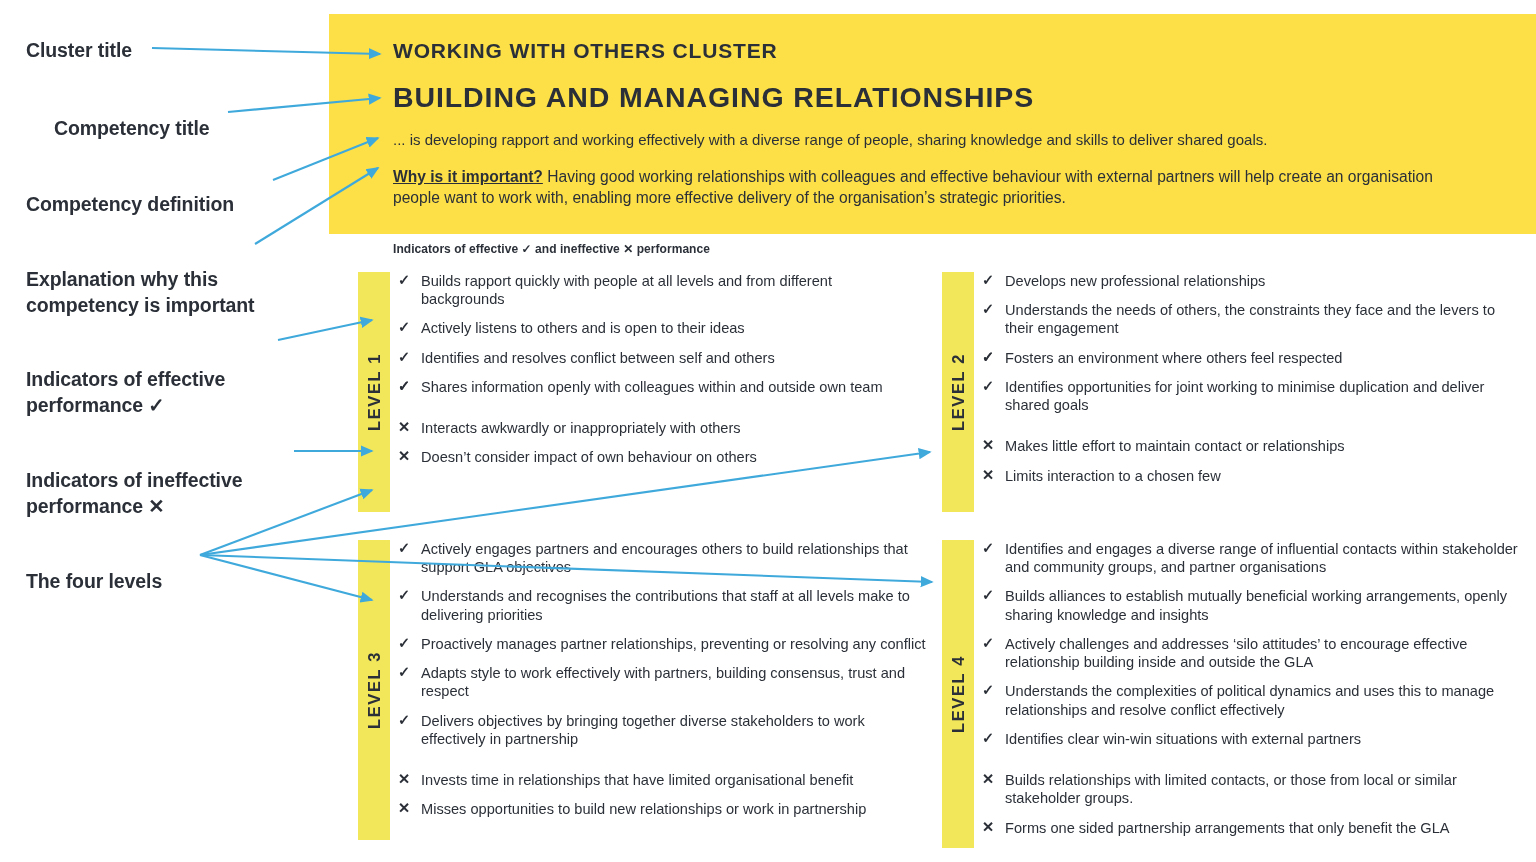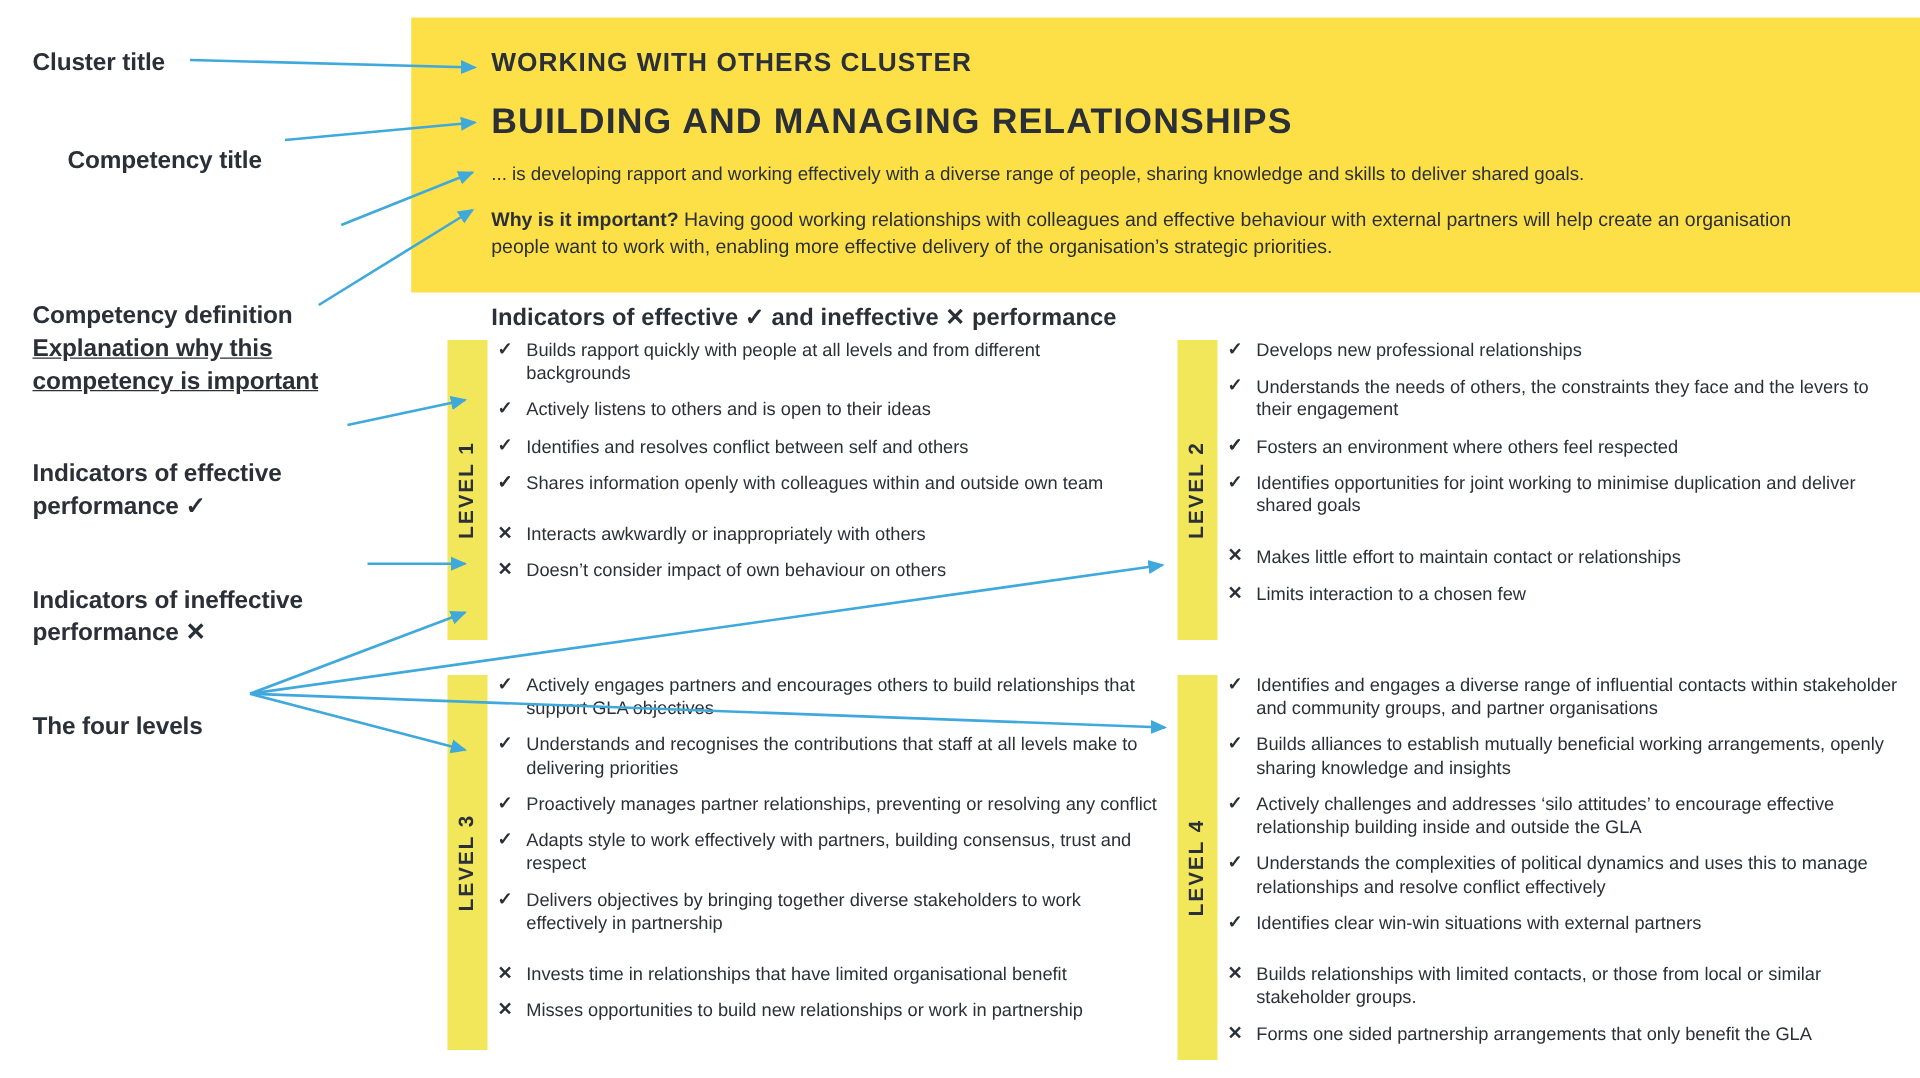"Why is it important?" .why-block b { text-decoration: none -> underline }
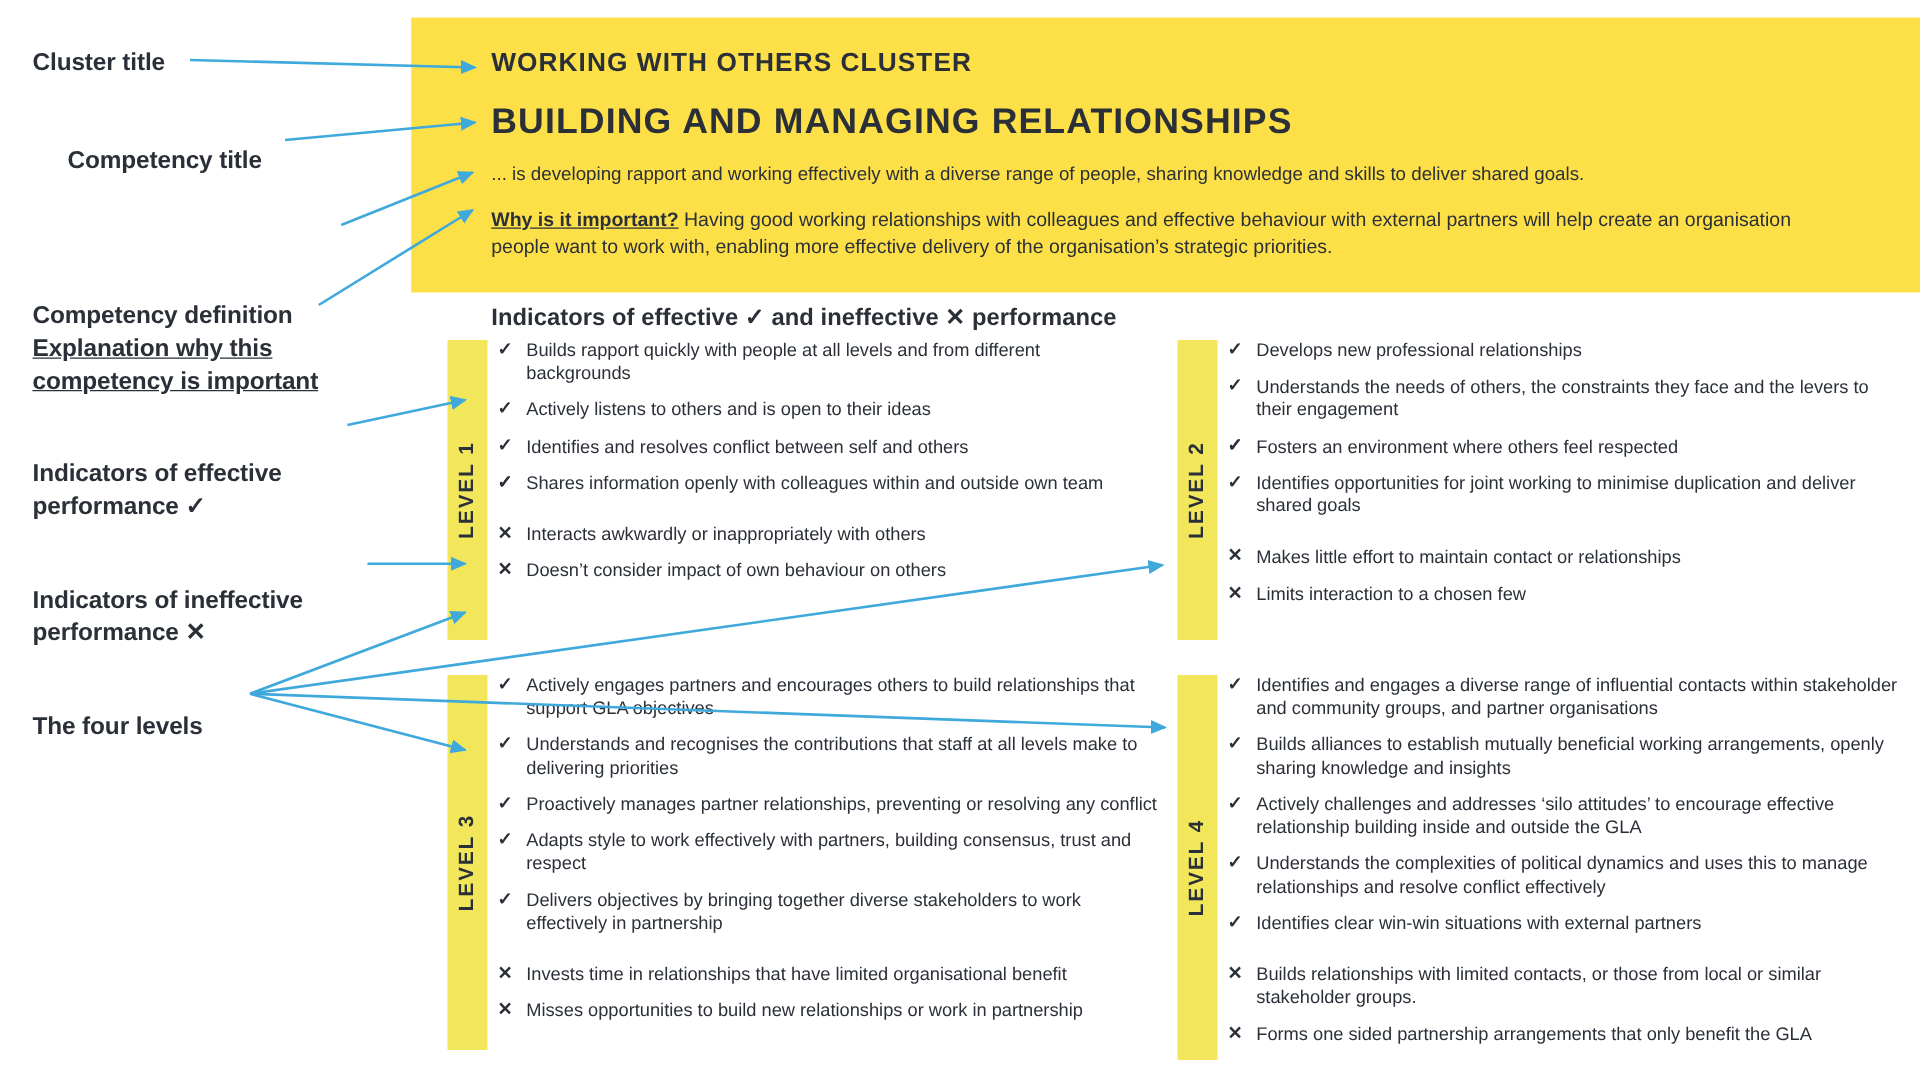"Competency definition" div.annot { margin-top: 48px -> none }
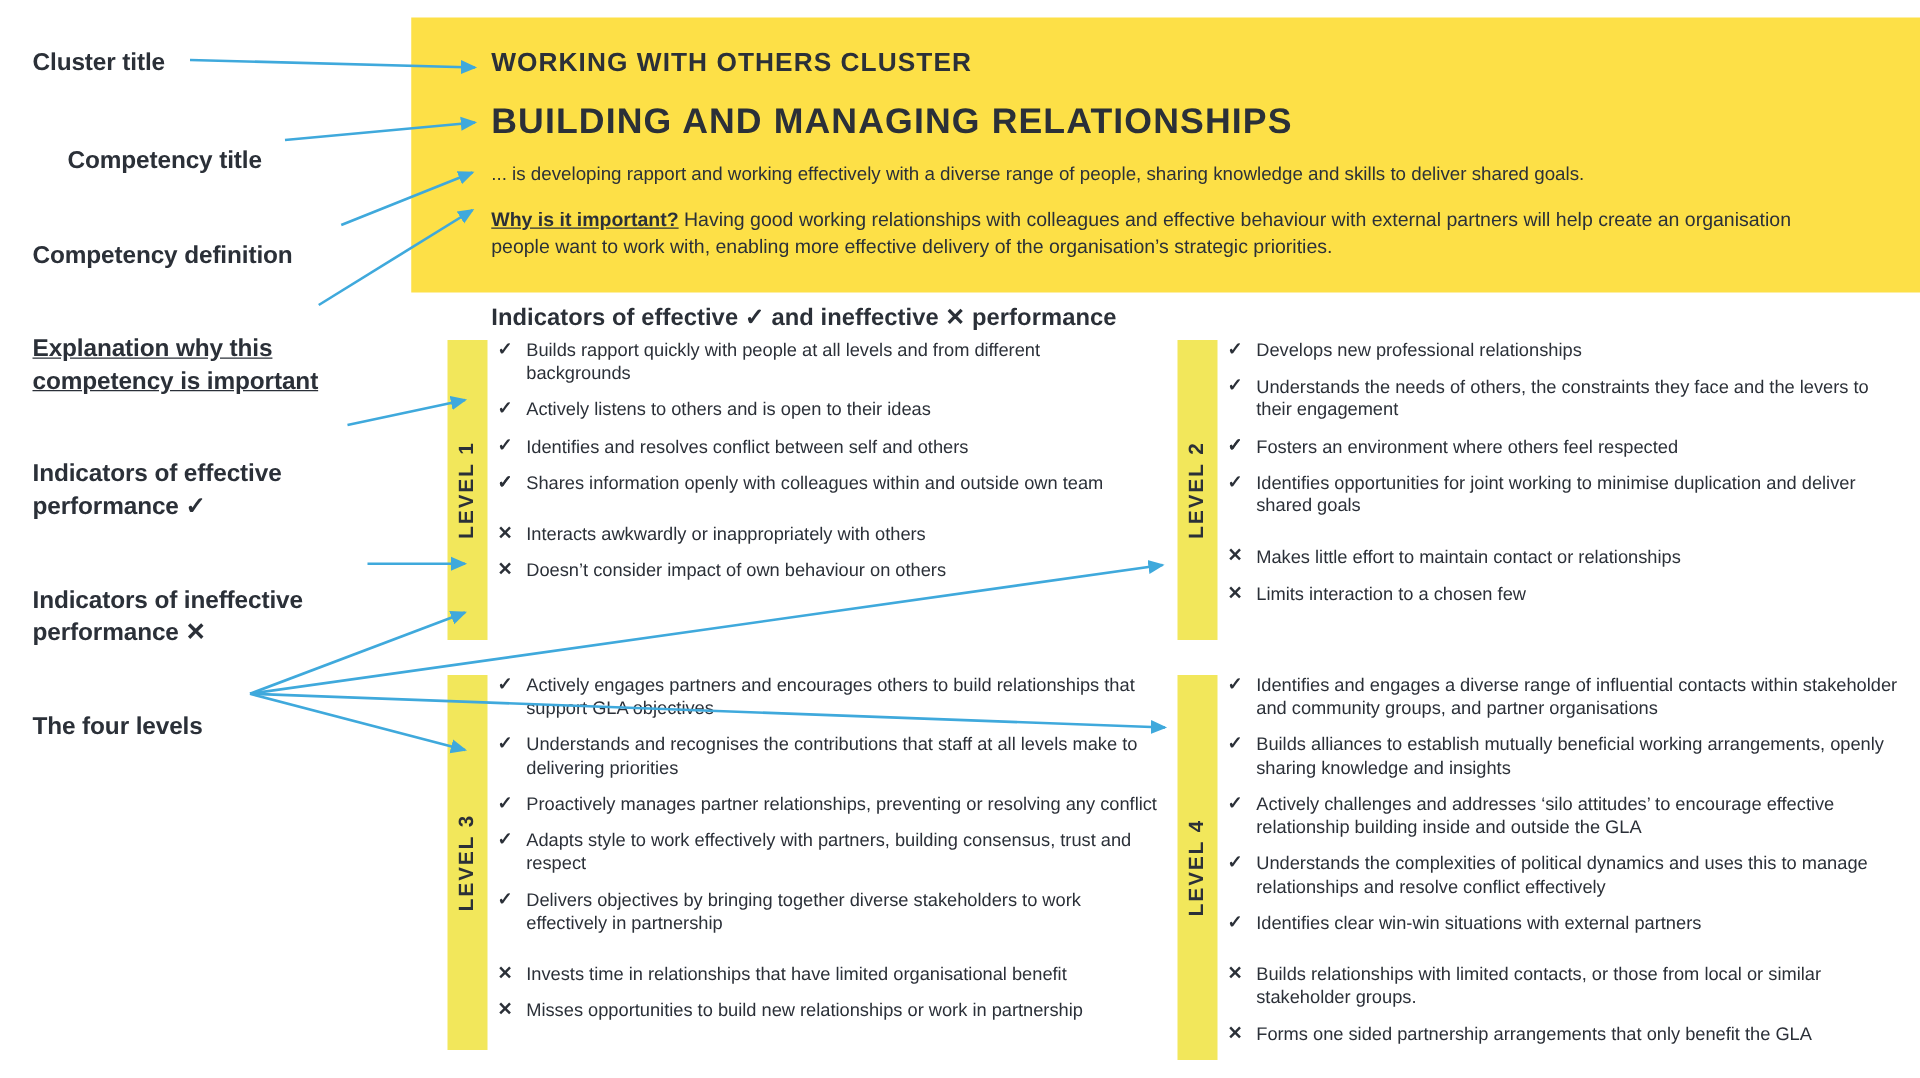"Indicators of effective ✓ and" #indicators-caption { font-size: 19px -> 12px }
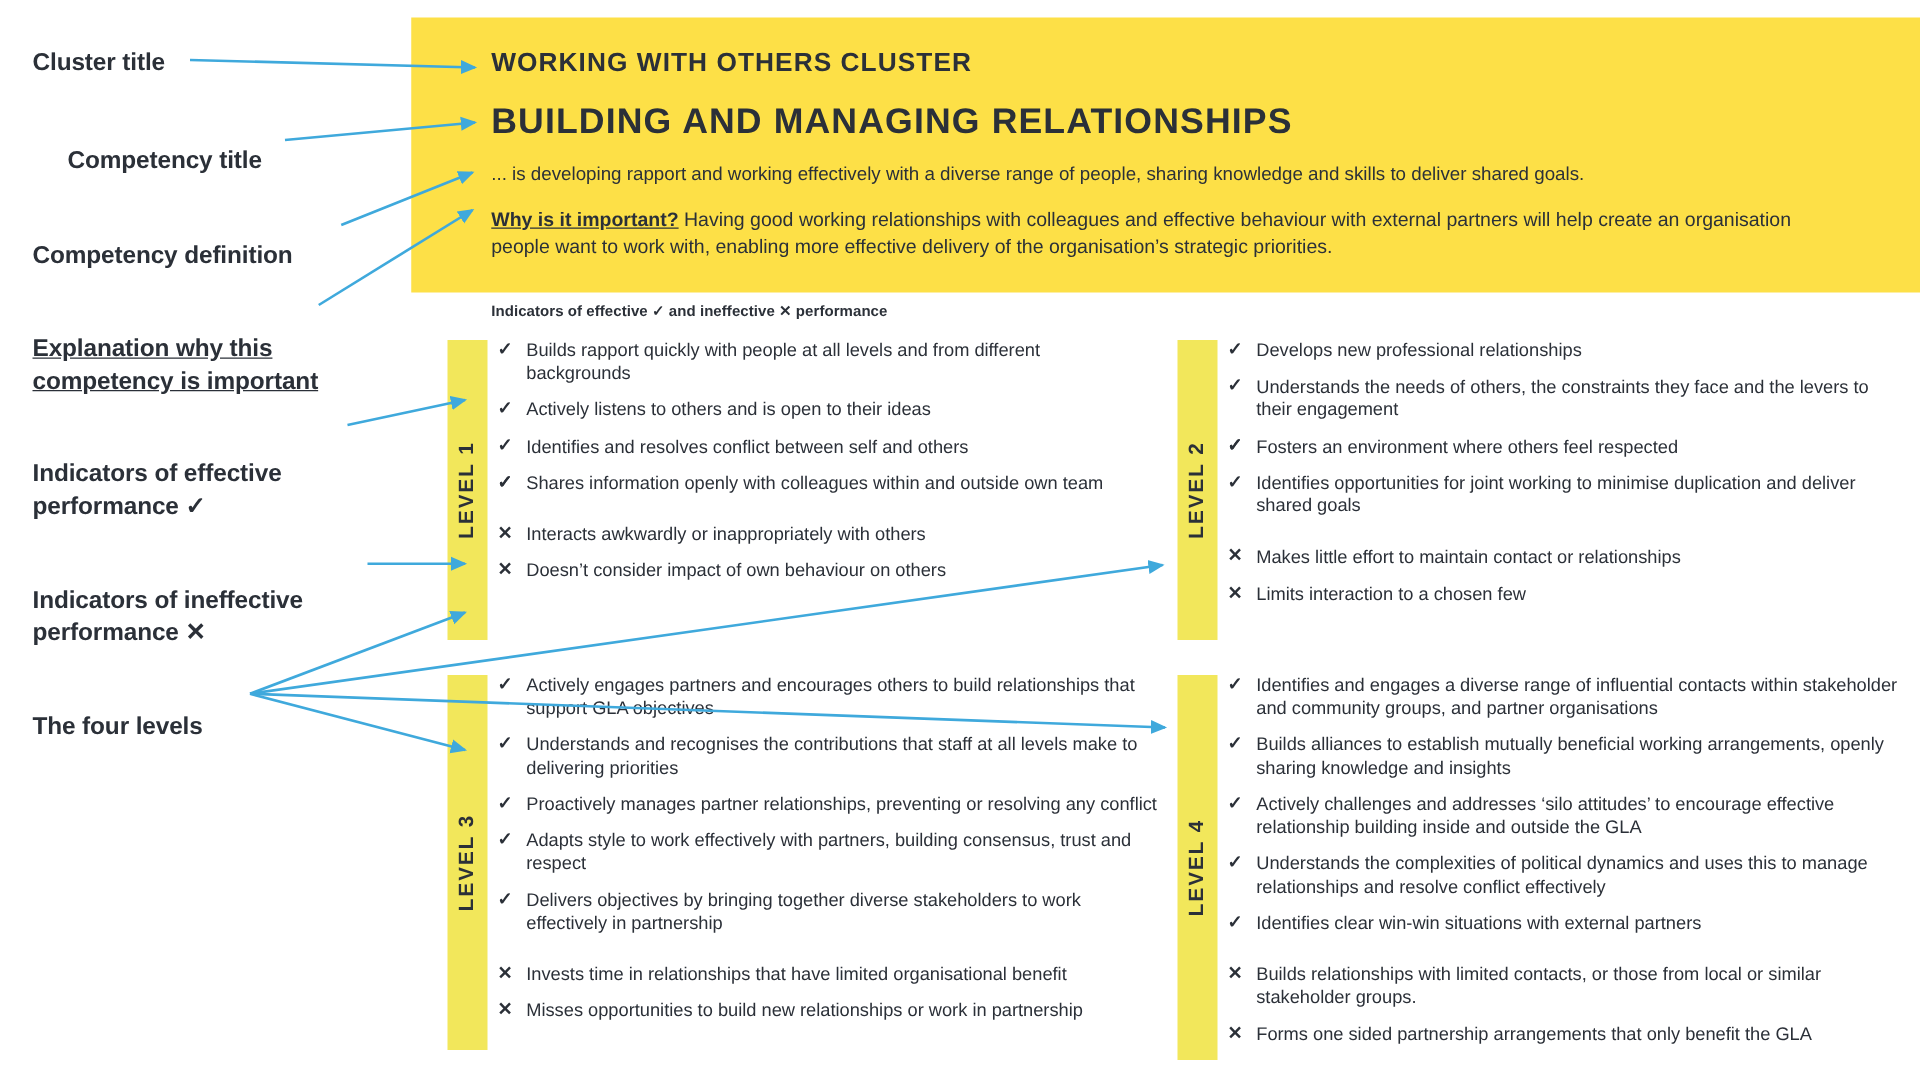"Explanation why this" div.annot { text-decoration: underline -> none }
